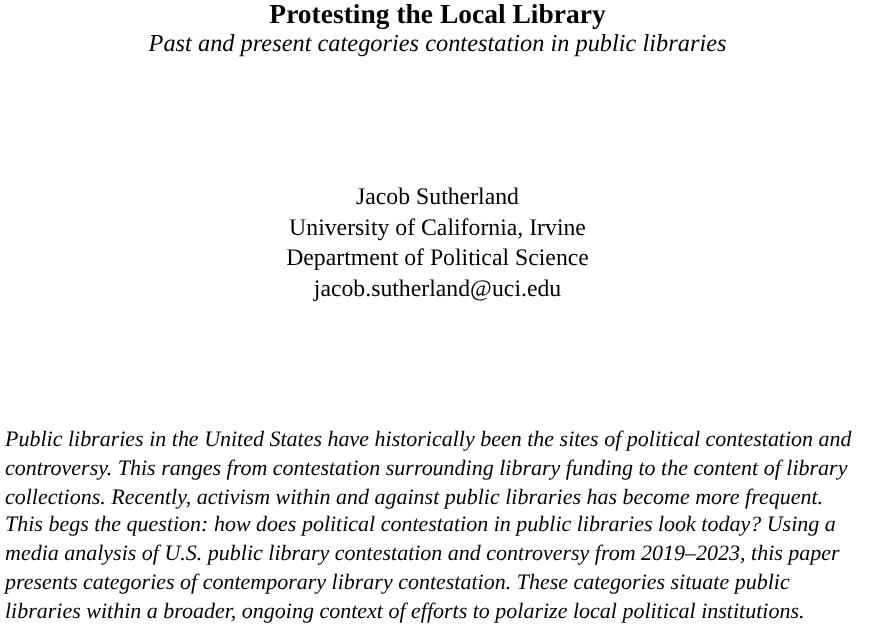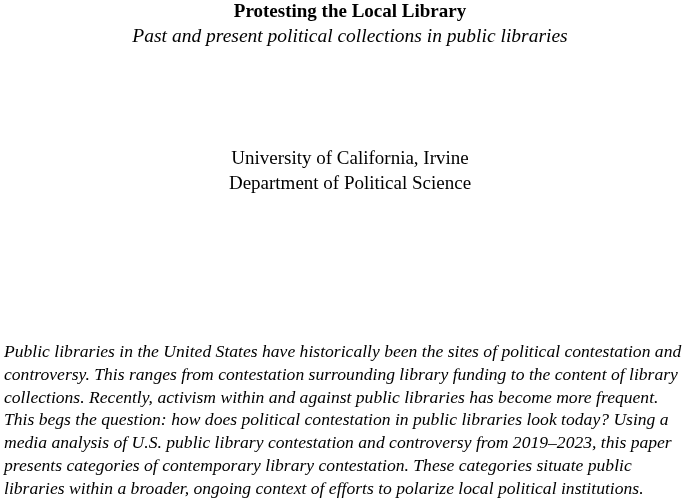"Protesting the Local Library" .title { font-size: 19px -> 22px }
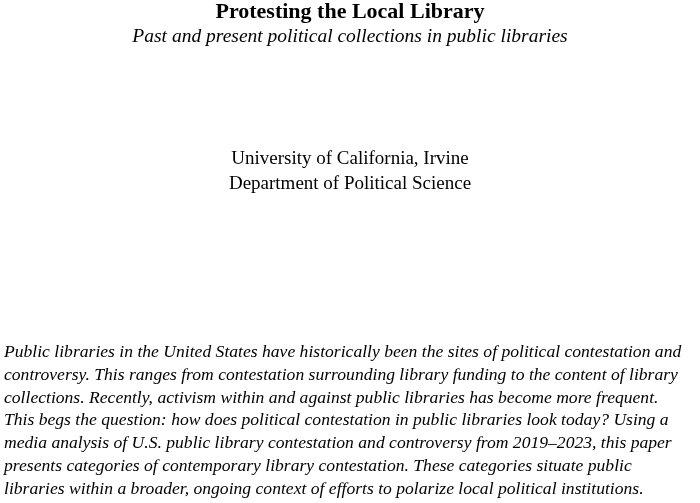"Past and present political collections" div.subtitle { text: political collections -> categories contestation }
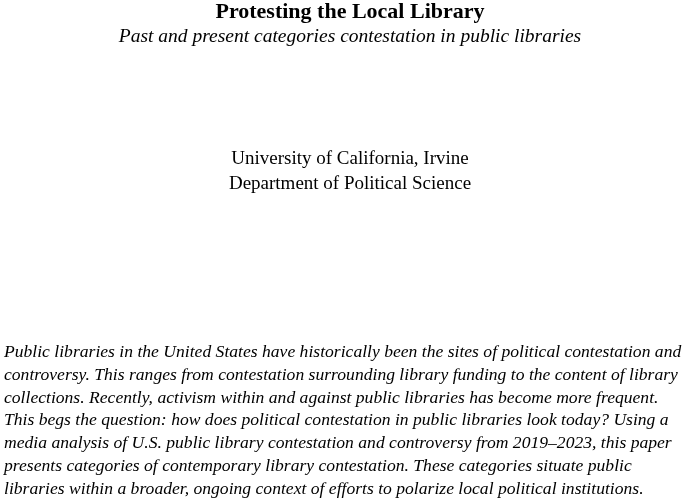"Jacob Sutherland" div { html: none -> <div>Jacob Sutherland</div> }
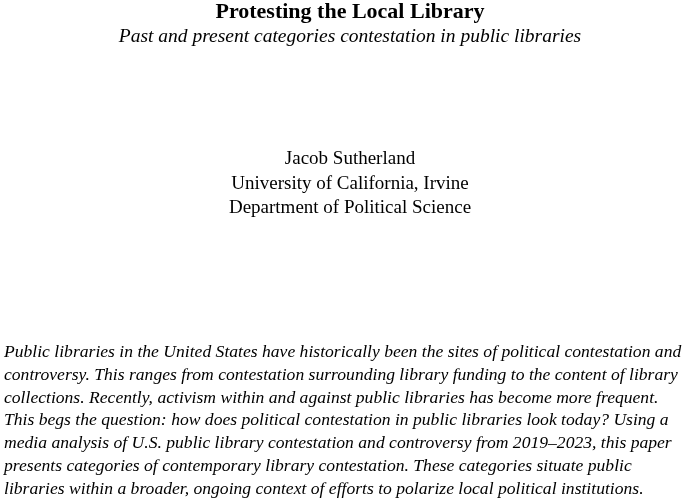"jacob.sutherland@uci.edu" div { html: none -> <div>jacob.sutherland@uci.edu</div> }
